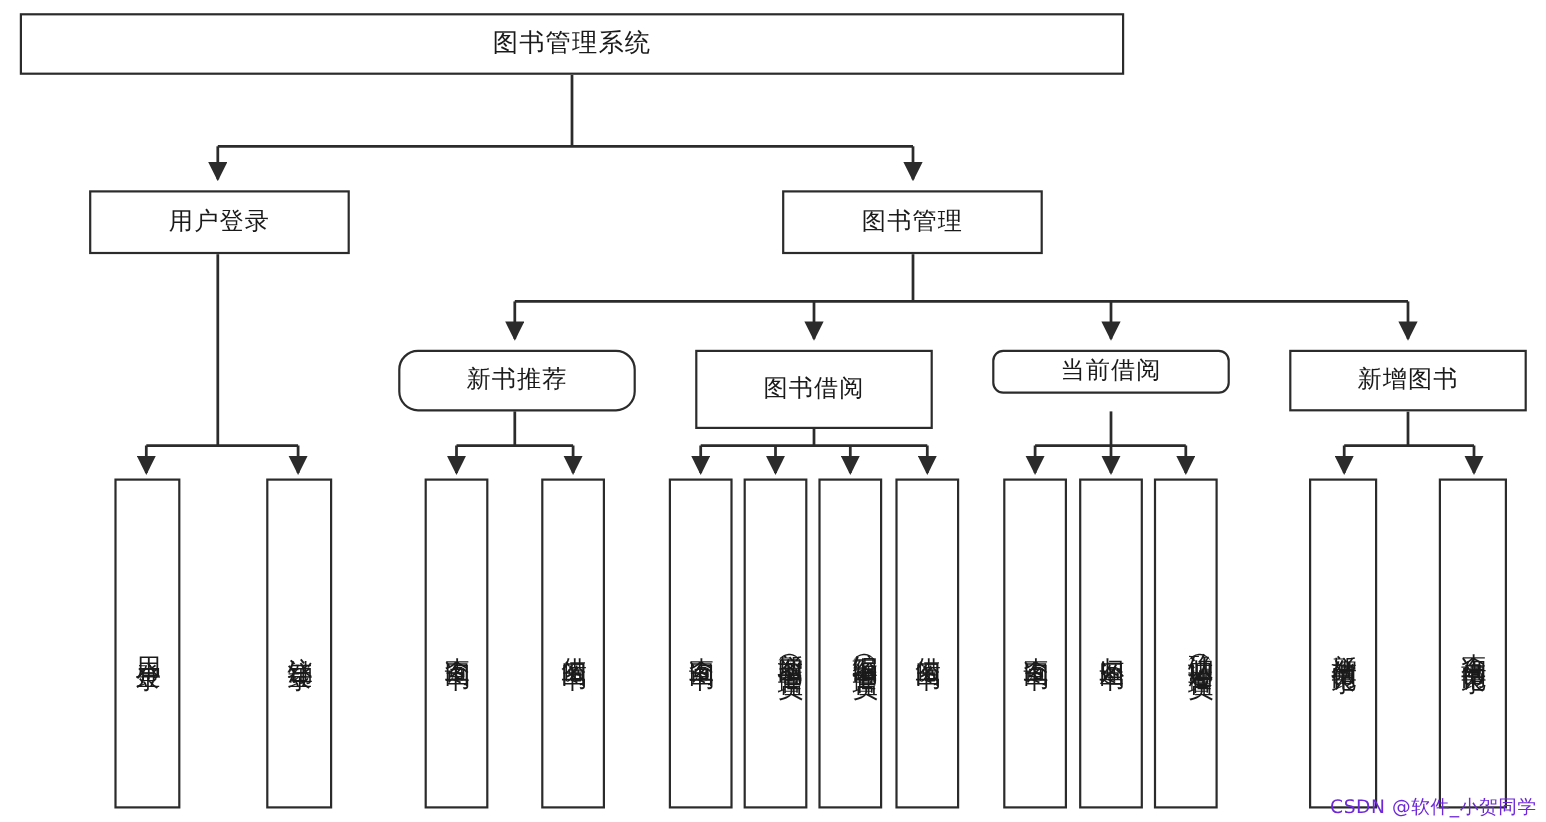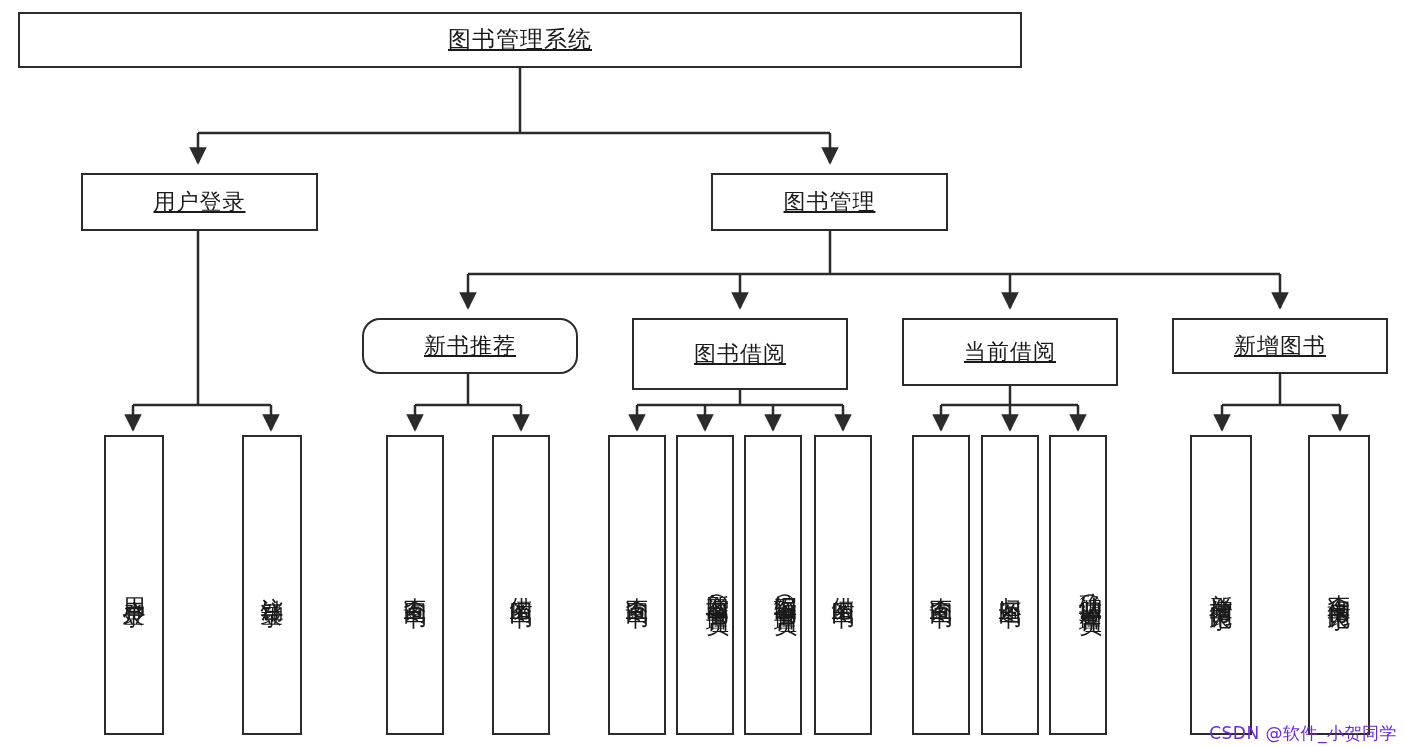"图书管理系统" .node-h { text-decoration: underline -> none }
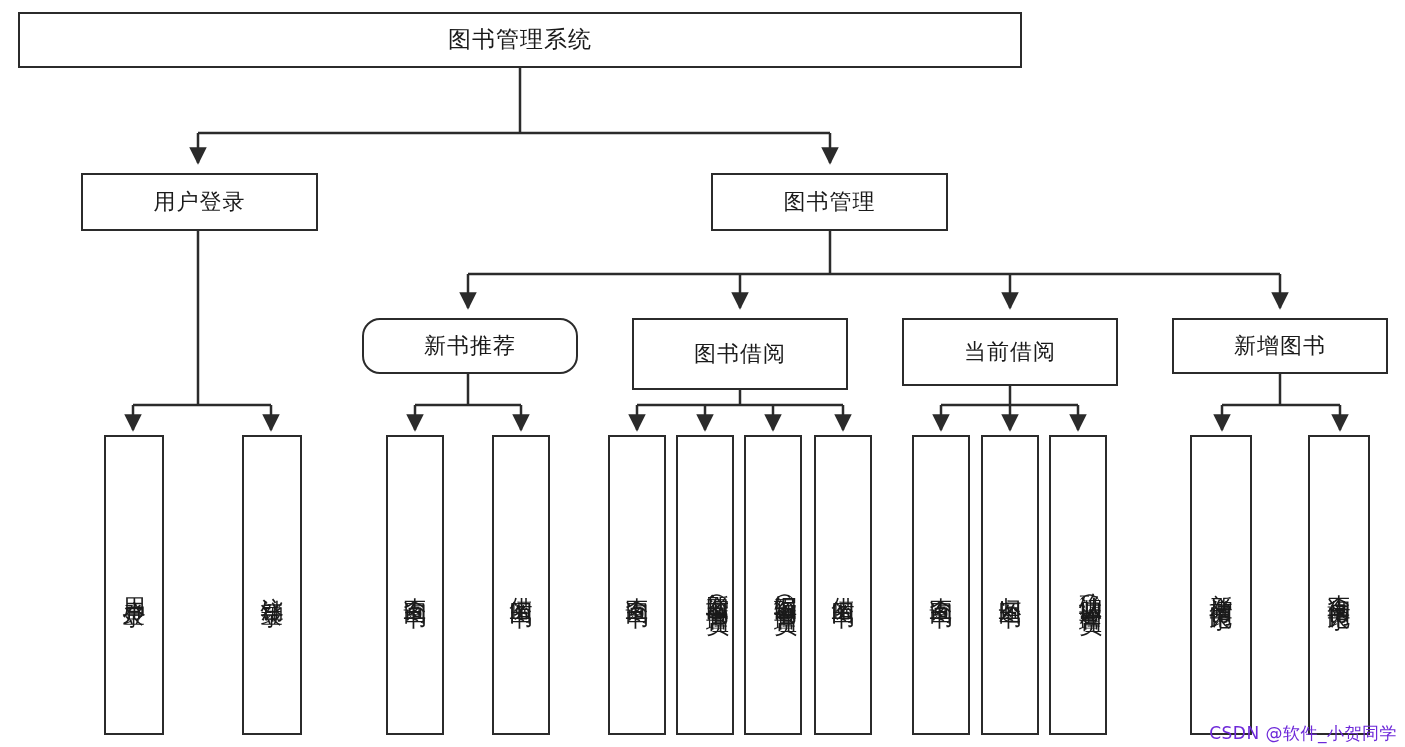"当前借阅" div.node { border-radius: none -> 10px; height: 68px -> 40px }
